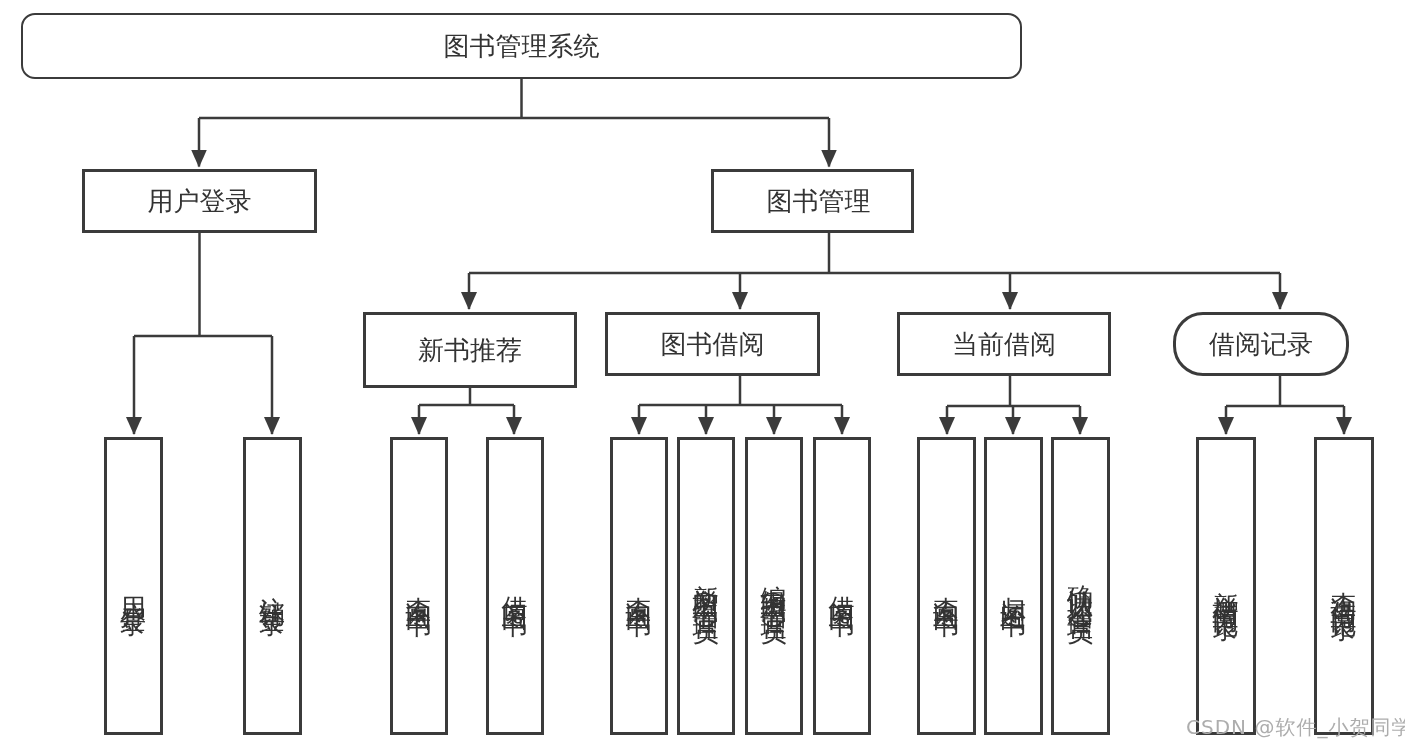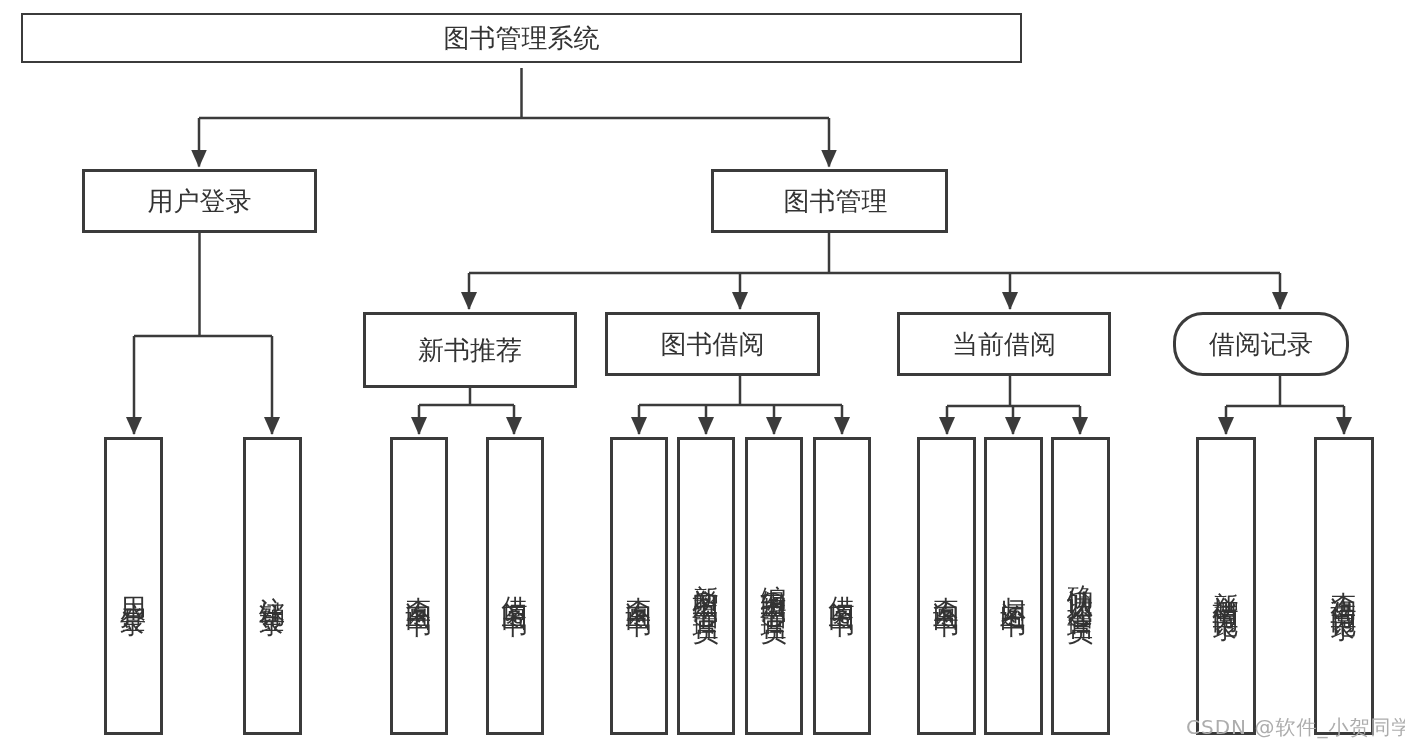"图书管理系统" div.node { border-radius: none -> 14px; height: 50px -> 66px }
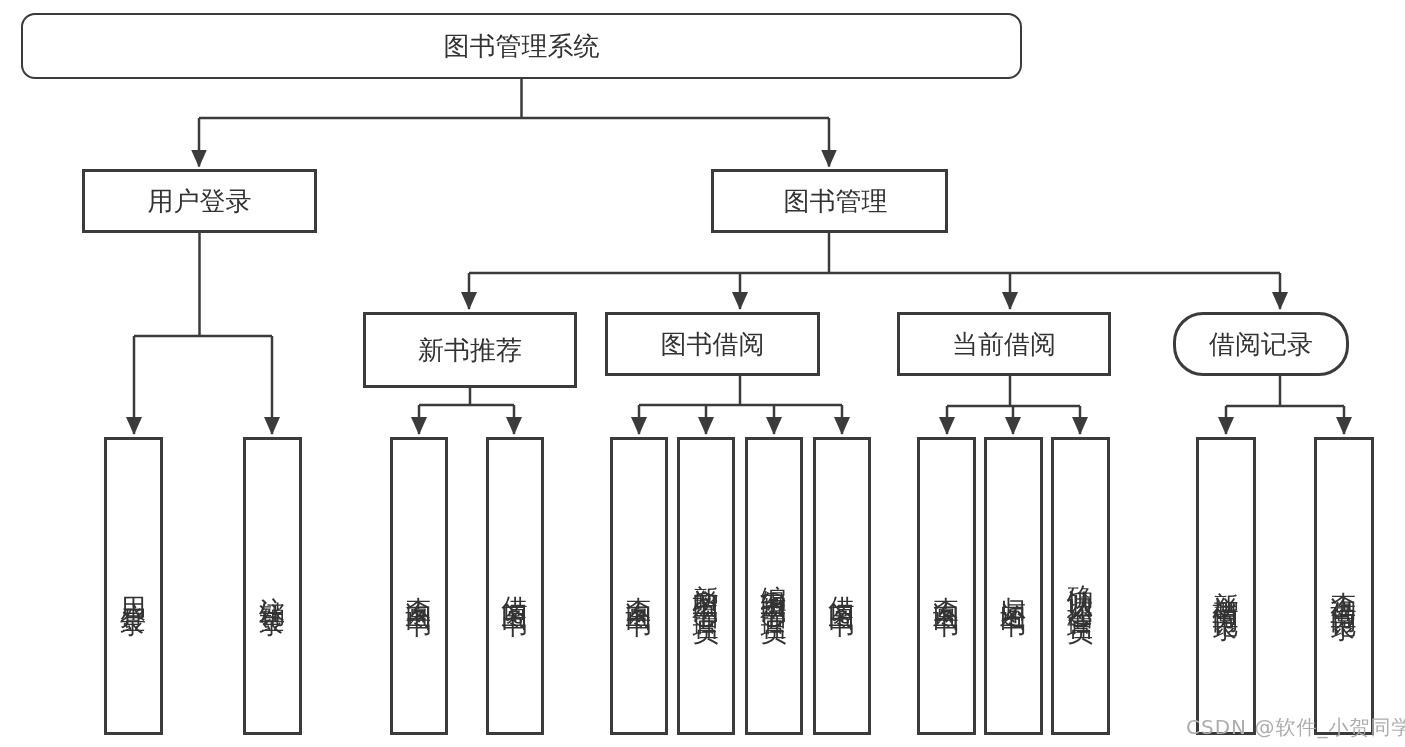"图书管理" div.node { width: 237px -> 203px }
